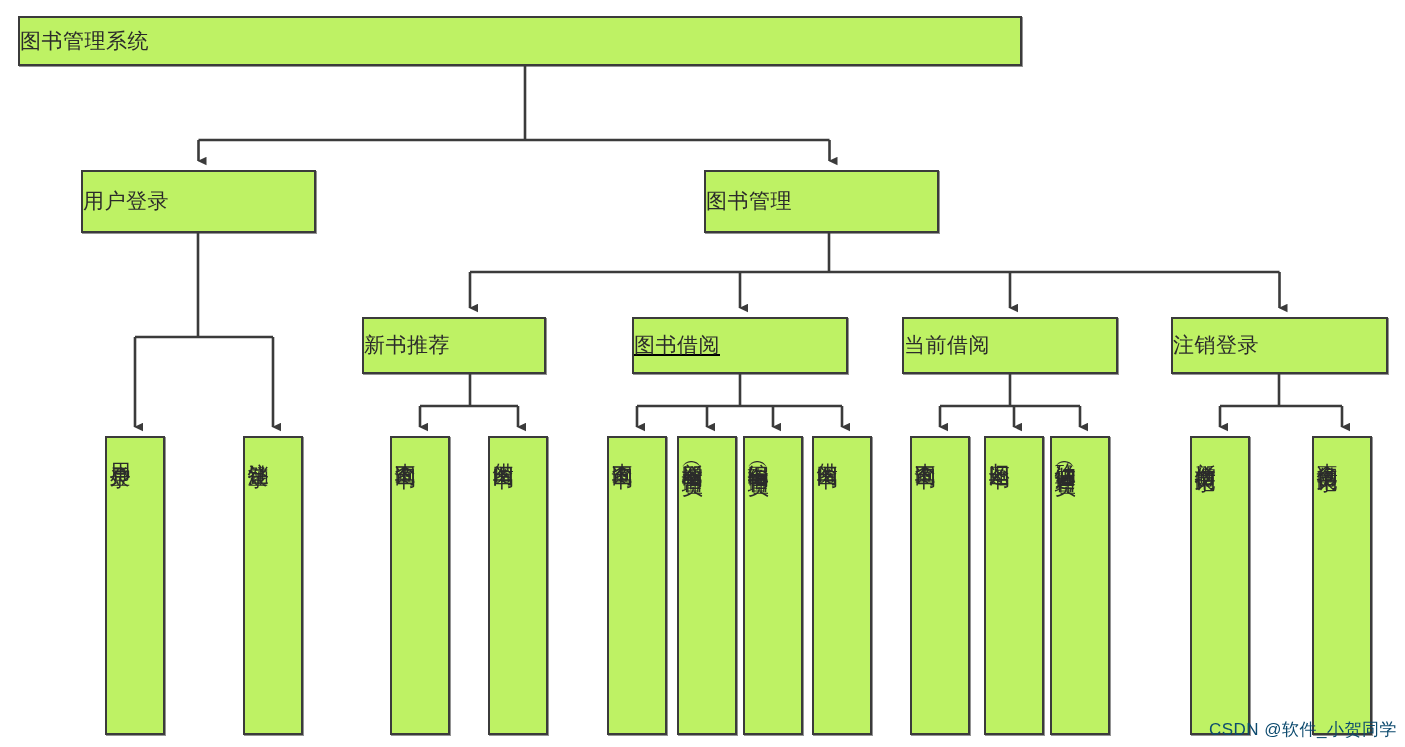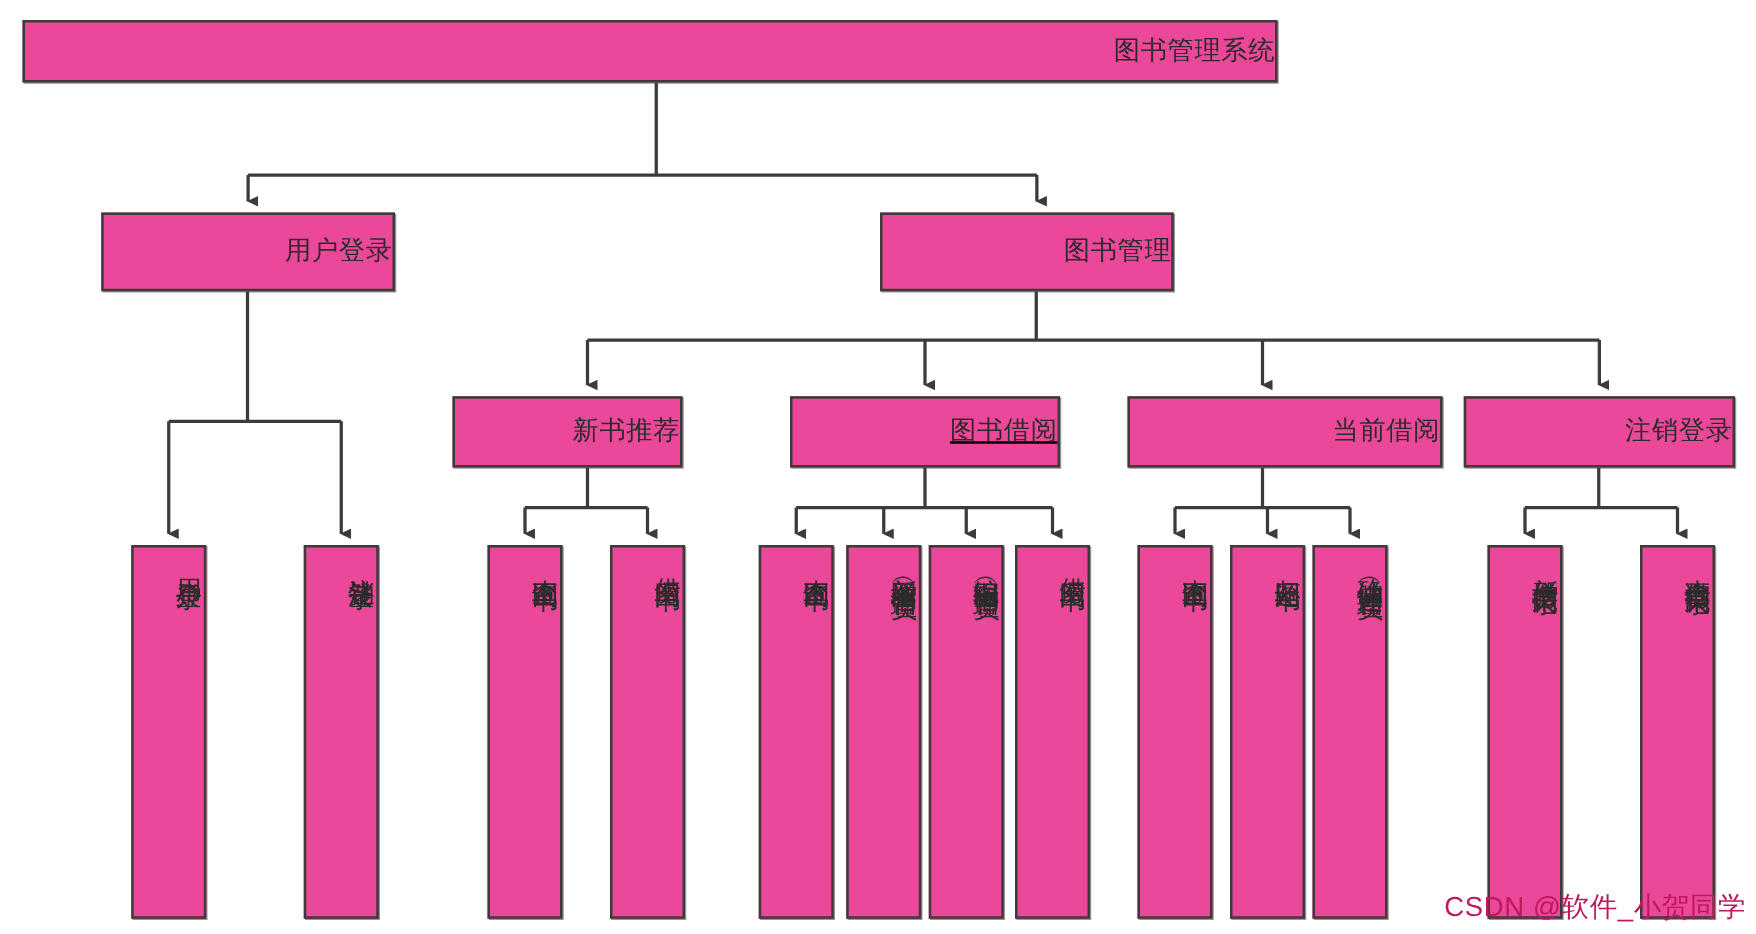"图书管理系统" .node { background: #ec4899 -> #bef264; justify-content: flex-end -> flex-start }
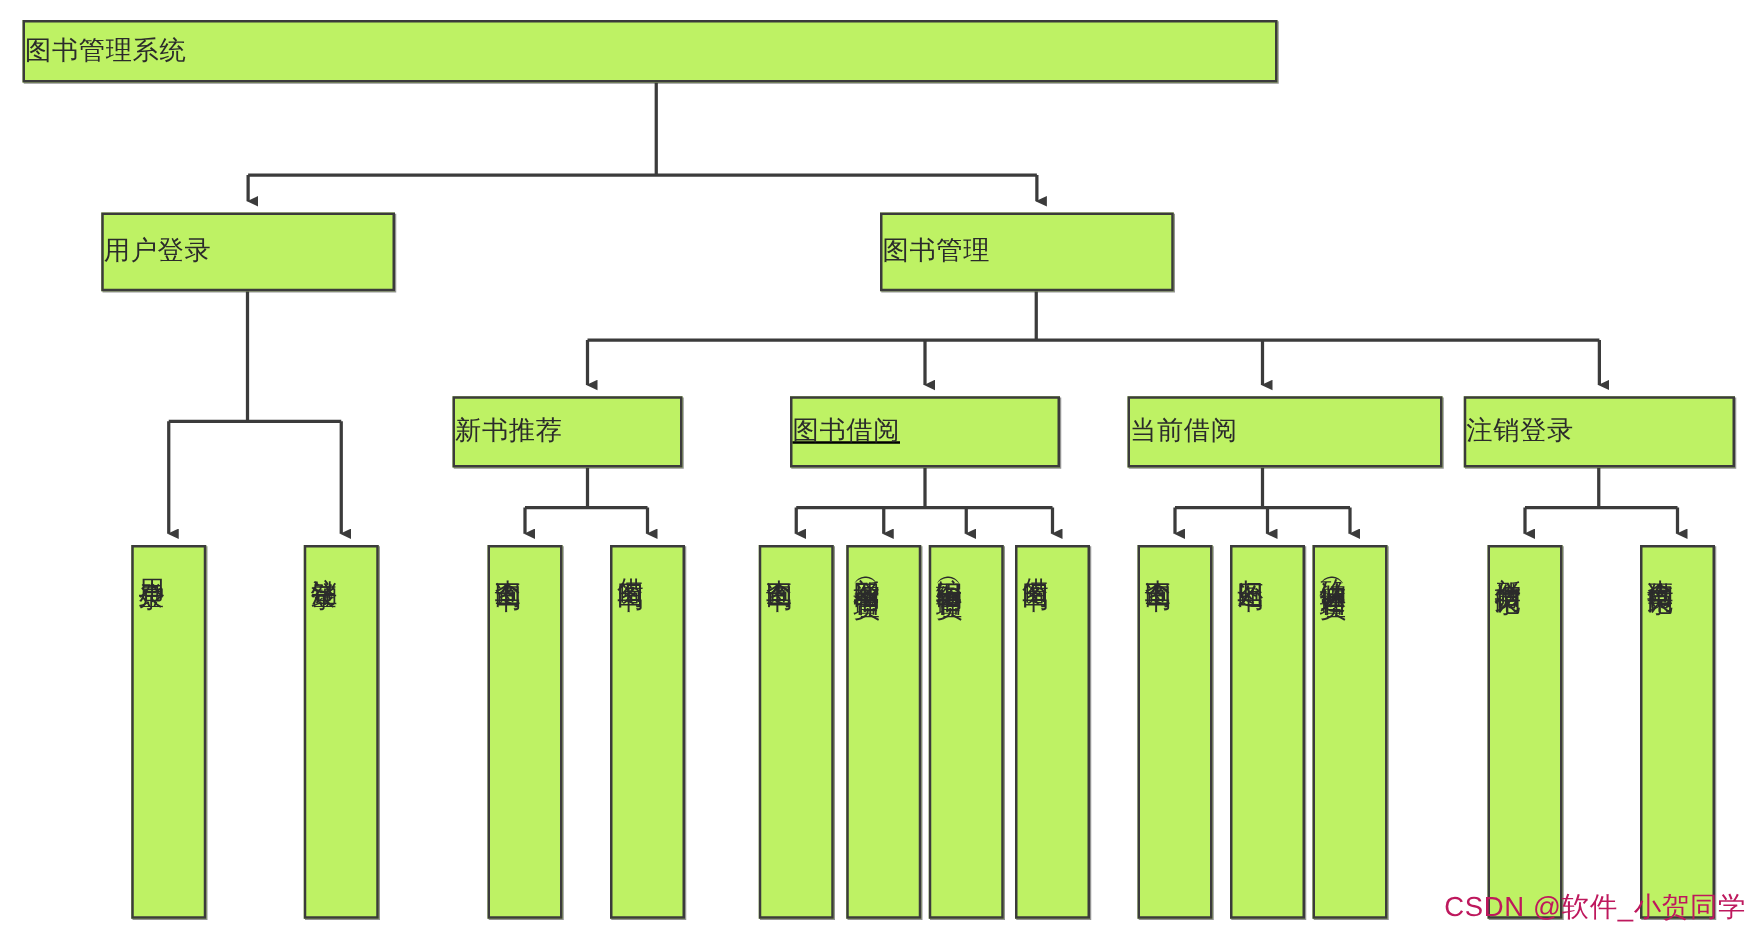"当前借阅" div.node { width: 252px -> 216px }
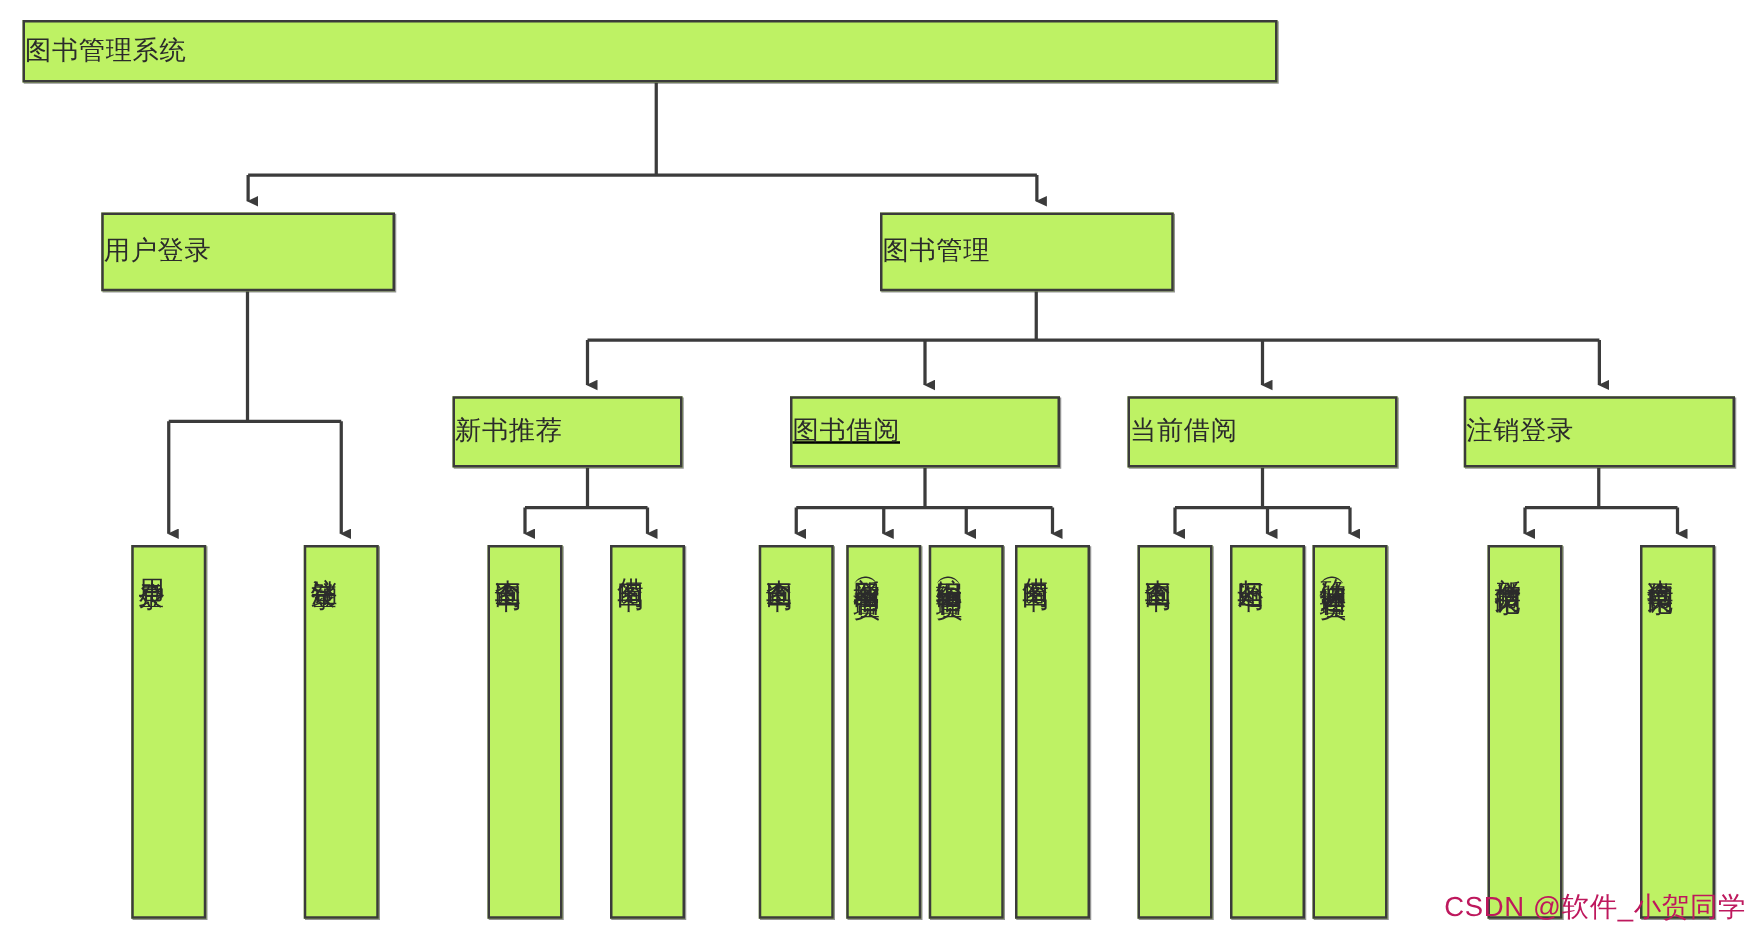"CSDN @软件_小贺同学" #watermark { color: #be185d -> #0c4a6e; font-size: 22px -> 17px }
